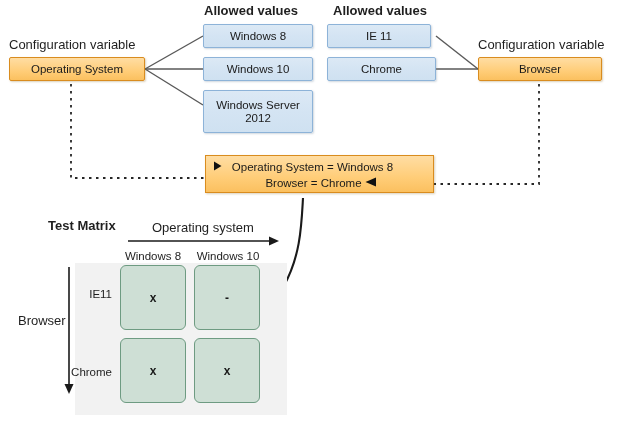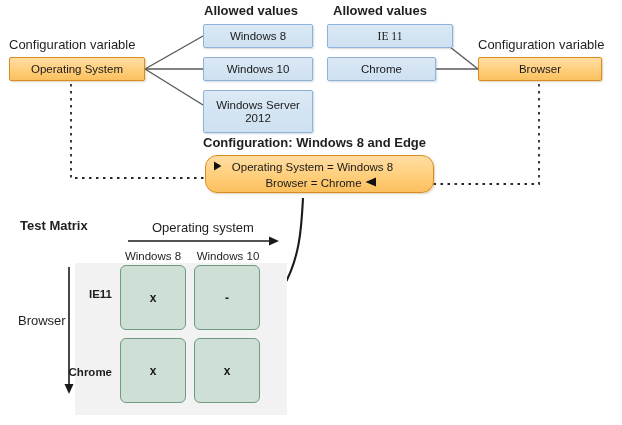"IE 11" div.abs { font-family: Liberation Serif, serif -> none; width: 126px -> 104px }
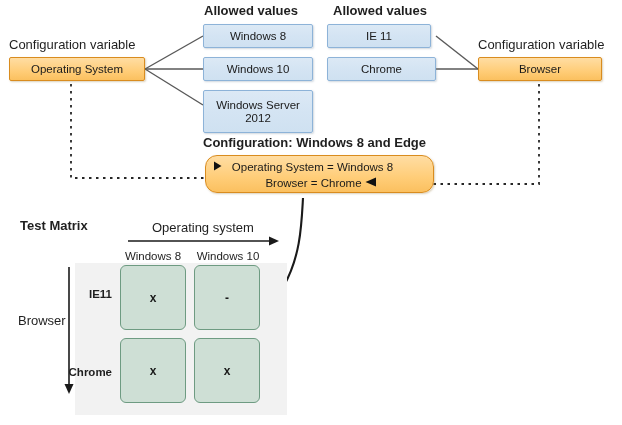"Configuration: Windows 8 and Edge" div.abs { html: <div>Configuration: Windows 8 and Edge</div> -> none }
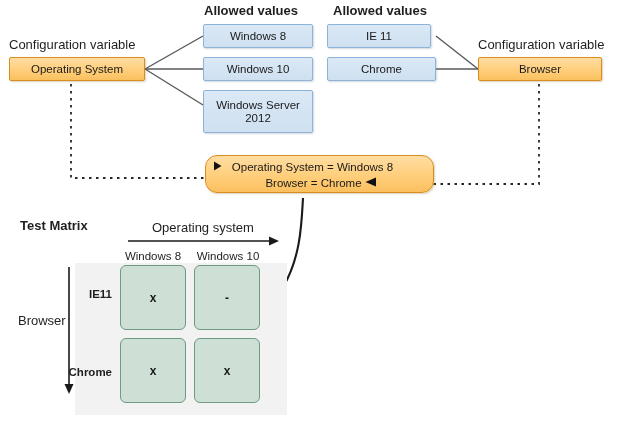"Operating System = Windows 8" #config-box { border-radius: 12px -> 0 }
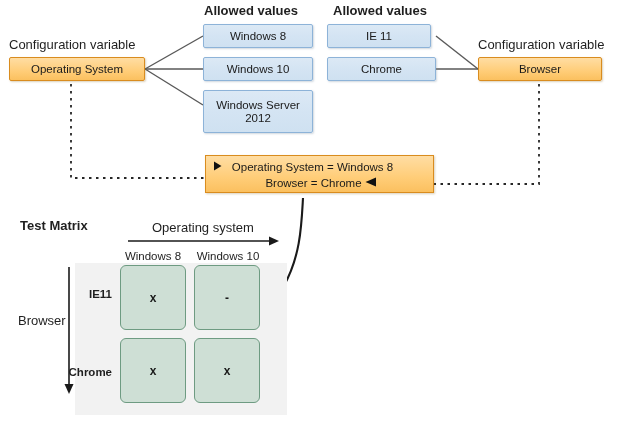"Test Matrix" div.abs { left: 20px -> 48px }
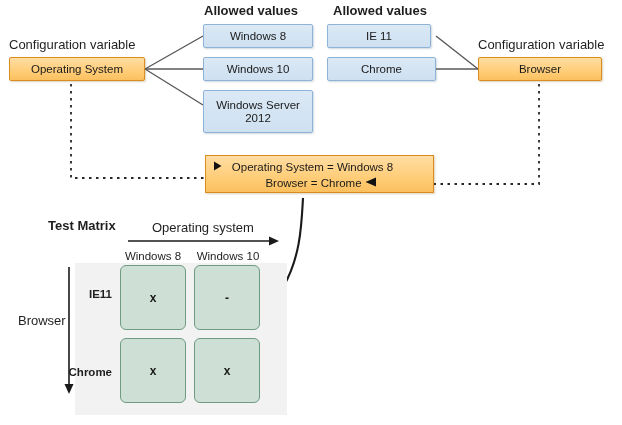"IE11" .rowhdr { font-weight: bold -> none }
